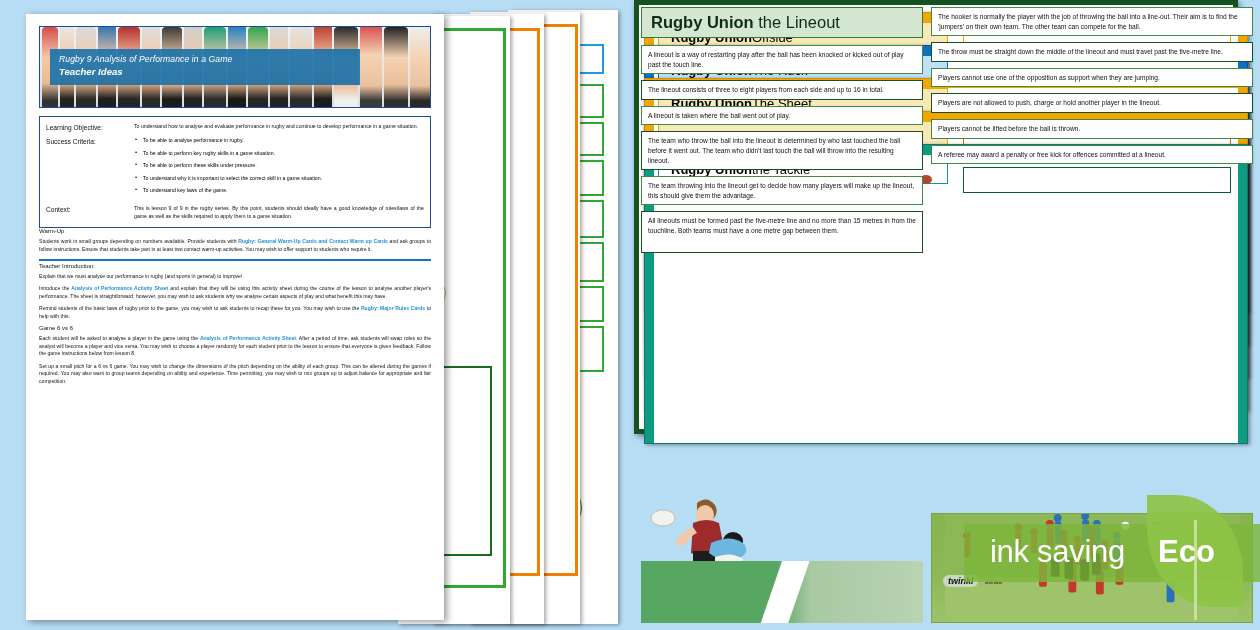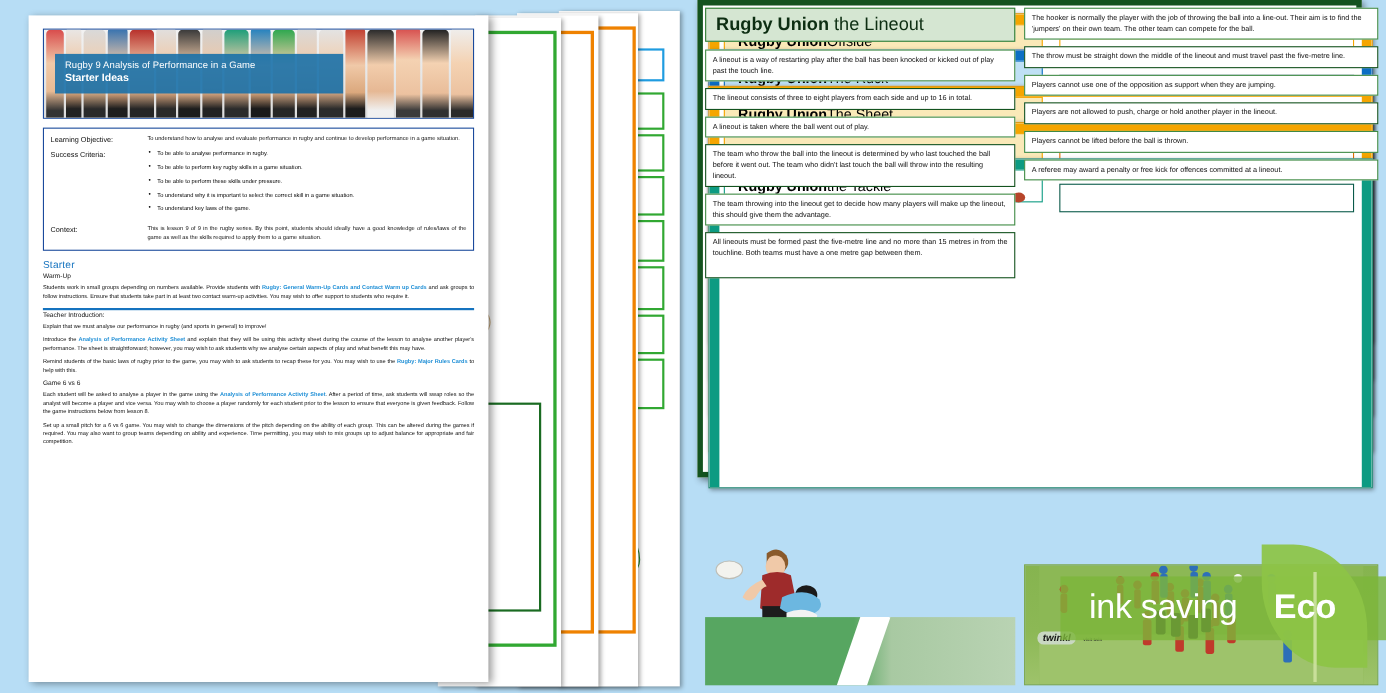"Rugby 9 Analysis of Performance" .hero-band { font-style: none -> italic; width: 262px -> 310px }
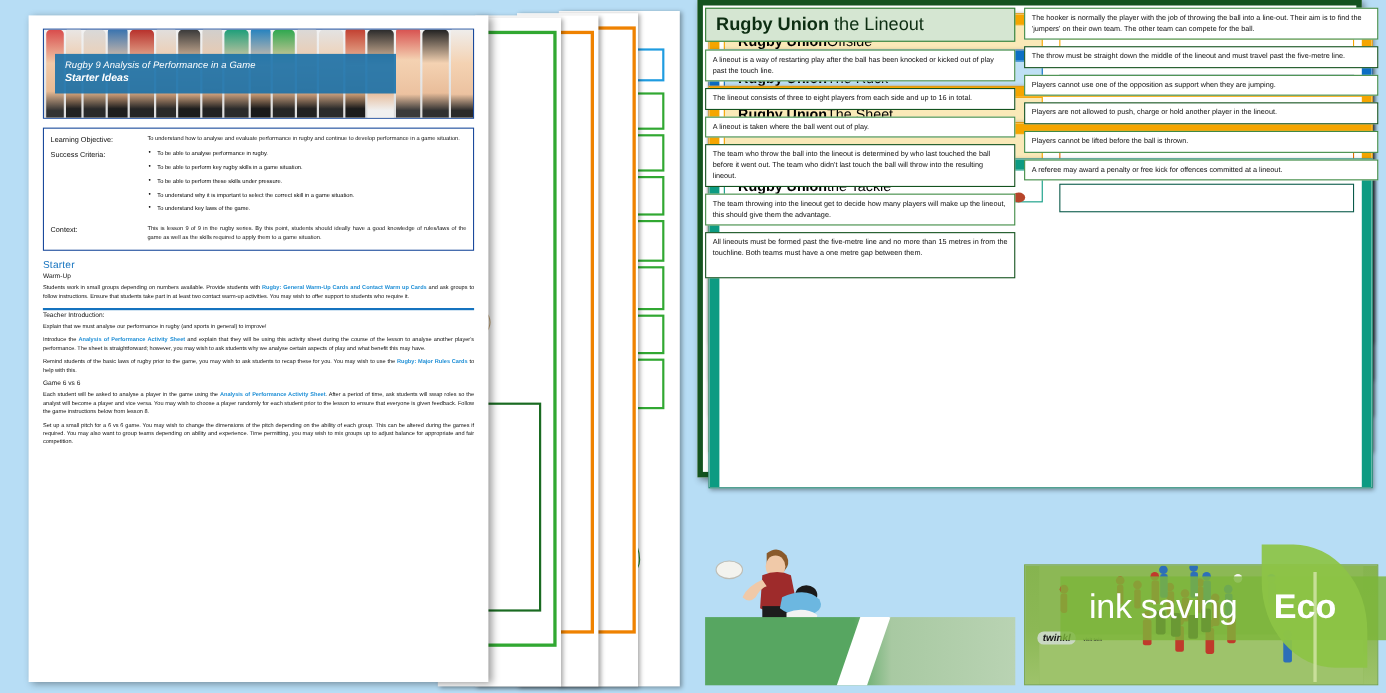"Starter Ideas" div.hero-t2 { text: Starter -> Teacher }
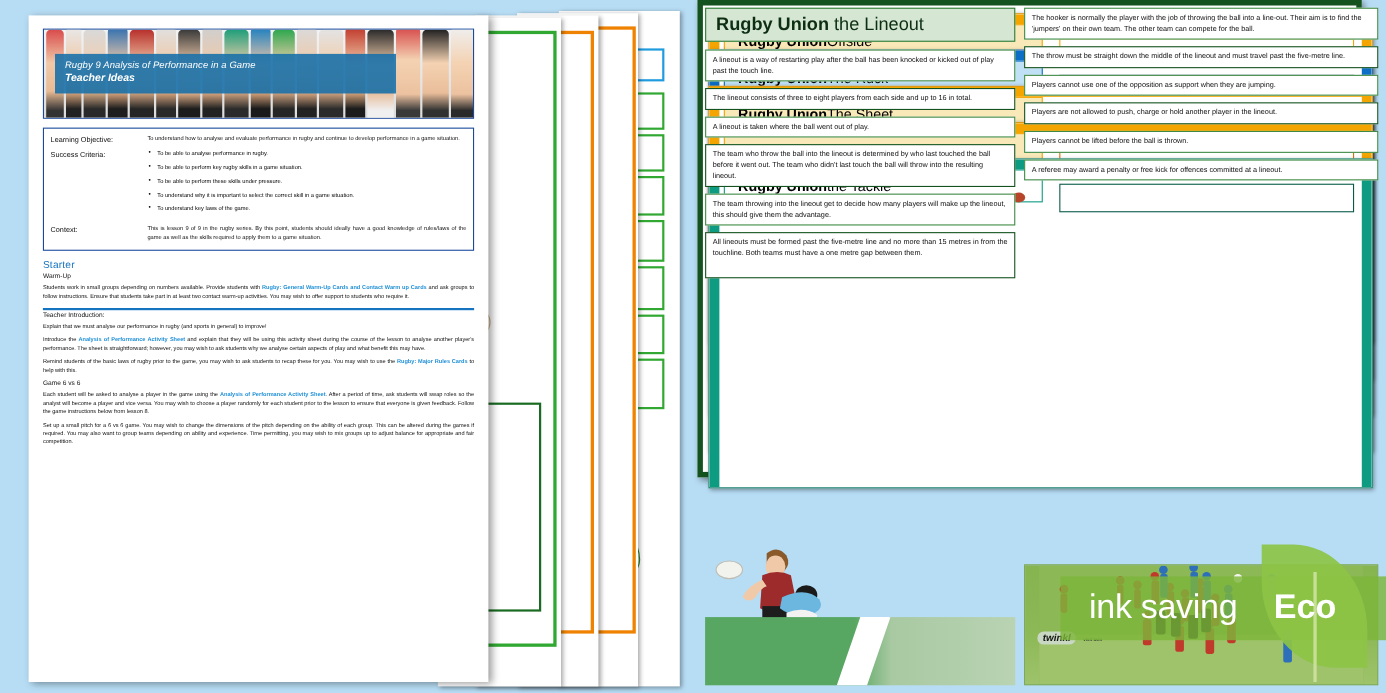"Starter" div.h-blue { html: <div>Starter</div> -> none }
